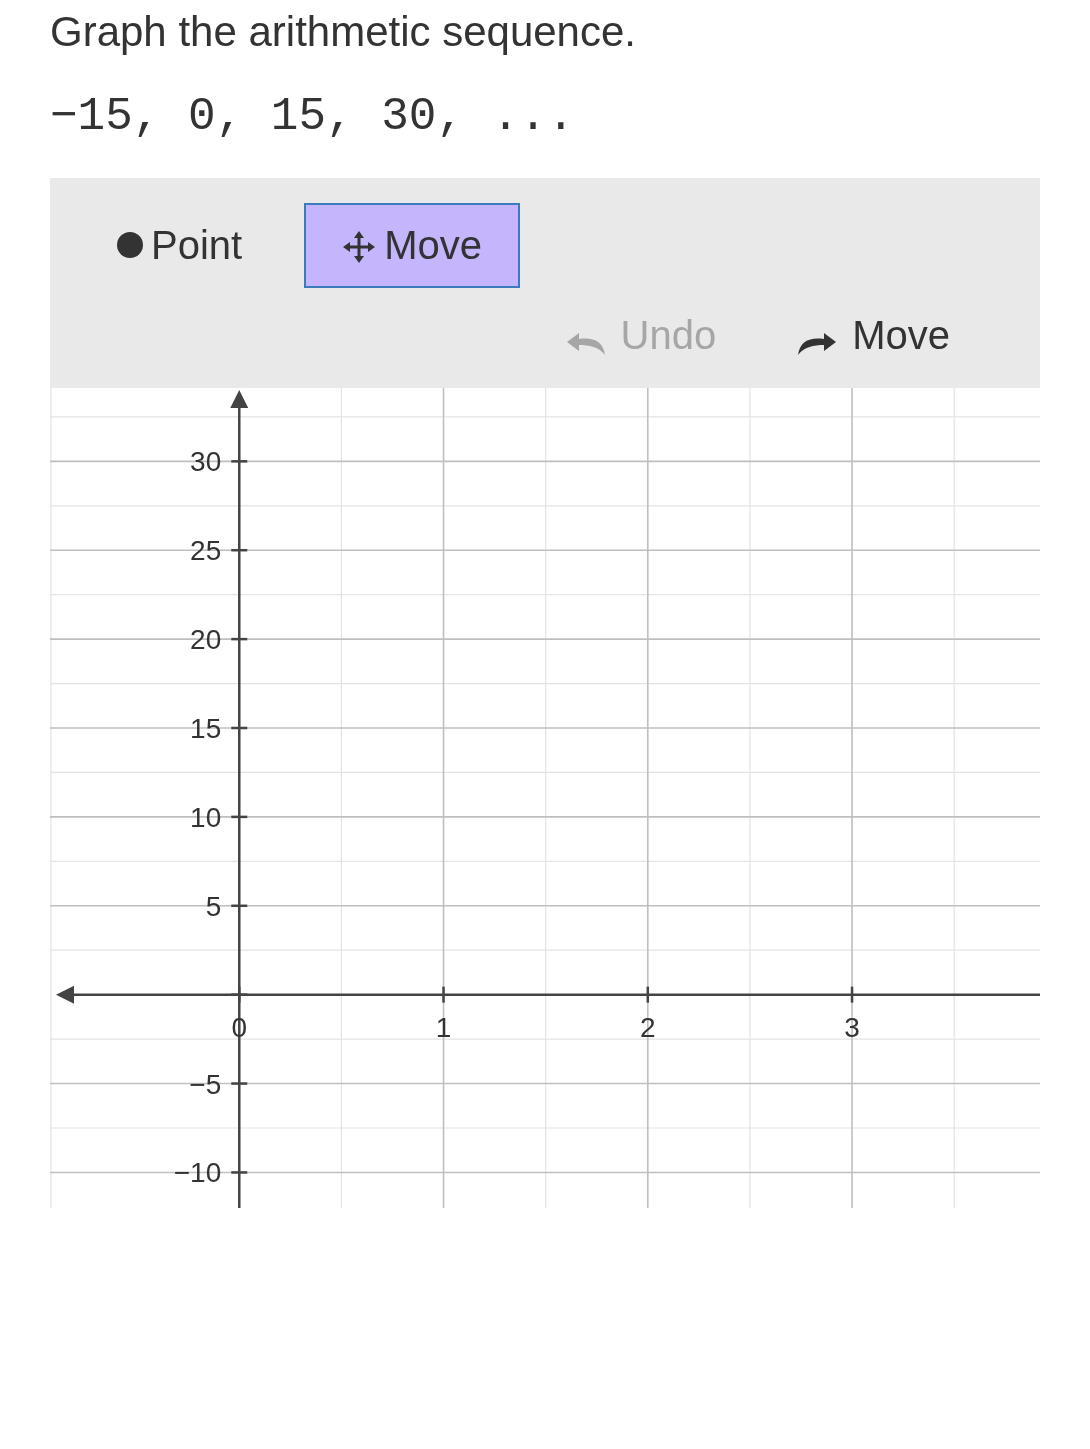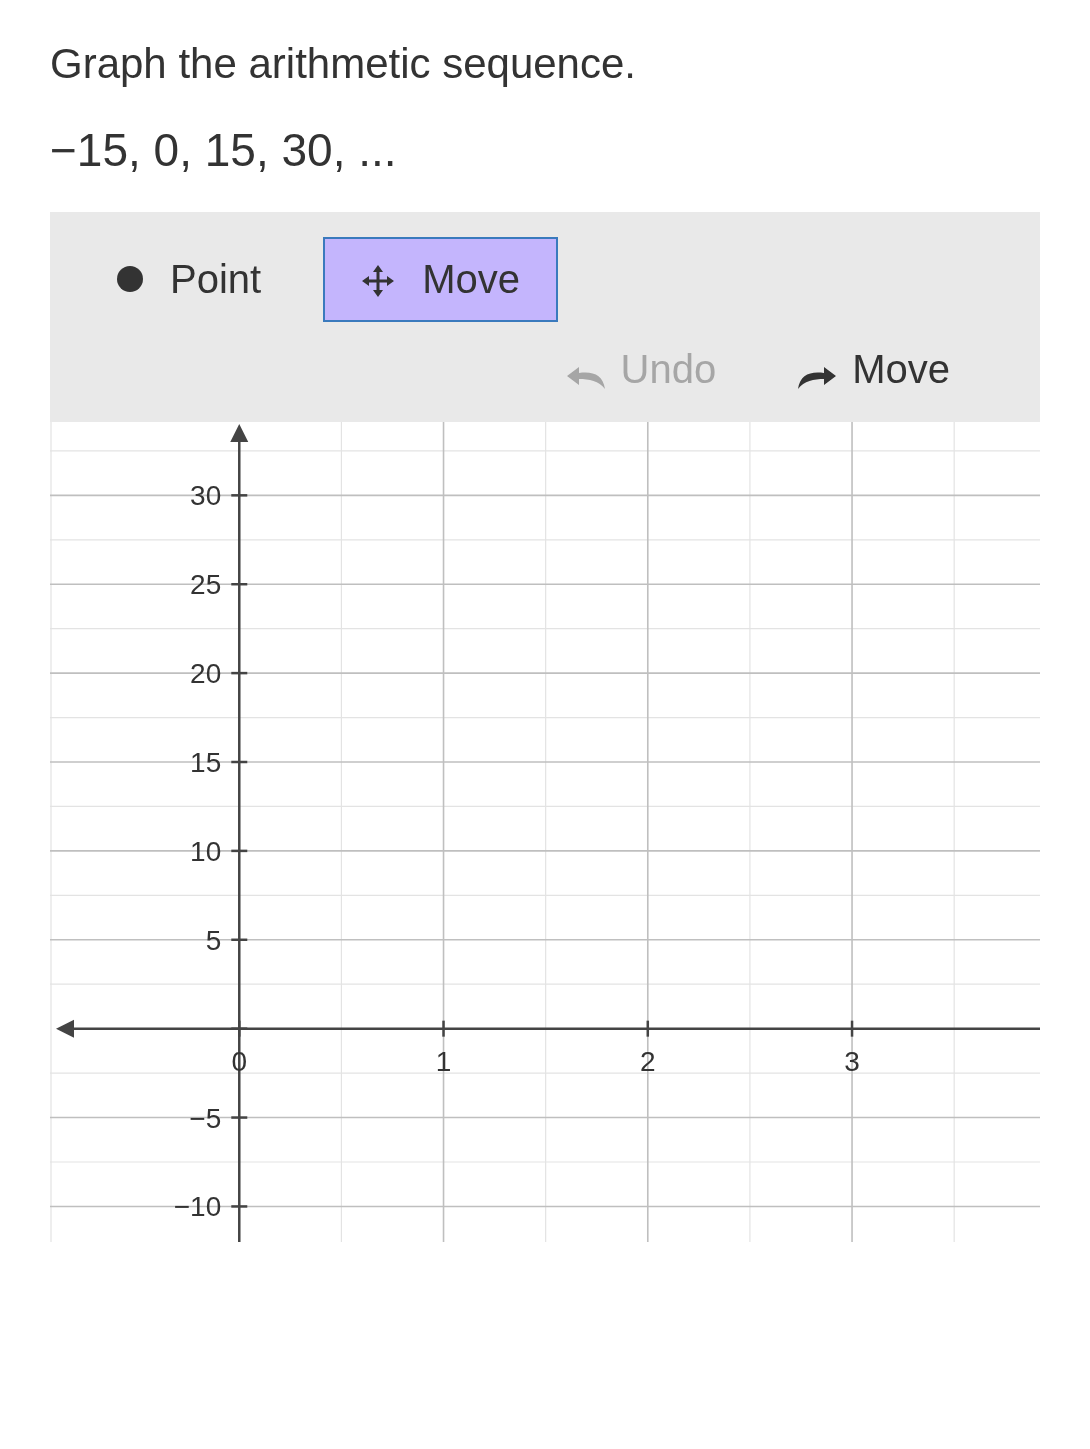"Graph the arithmetic sequence." .page { padding: 36px 50px 0 50px -> 4px 50px 0 50px }
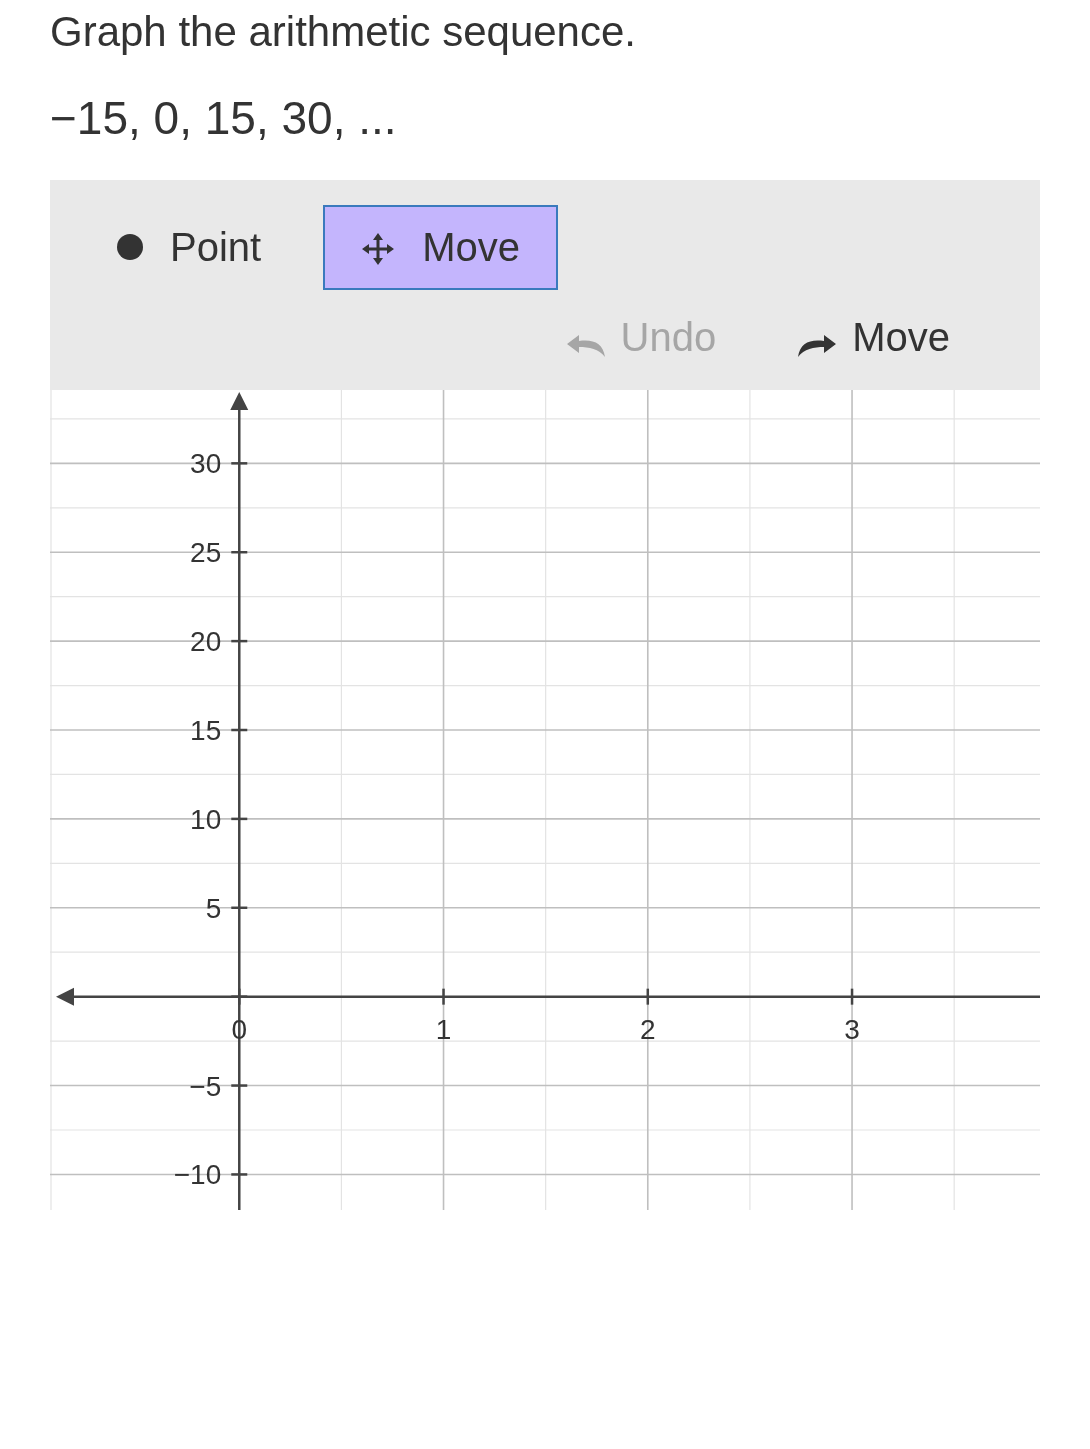"−15, 0, 15, 30, ..." .sequence { font-family: Liberation Sans, sans-serif -> Liberation Mono, monospace }
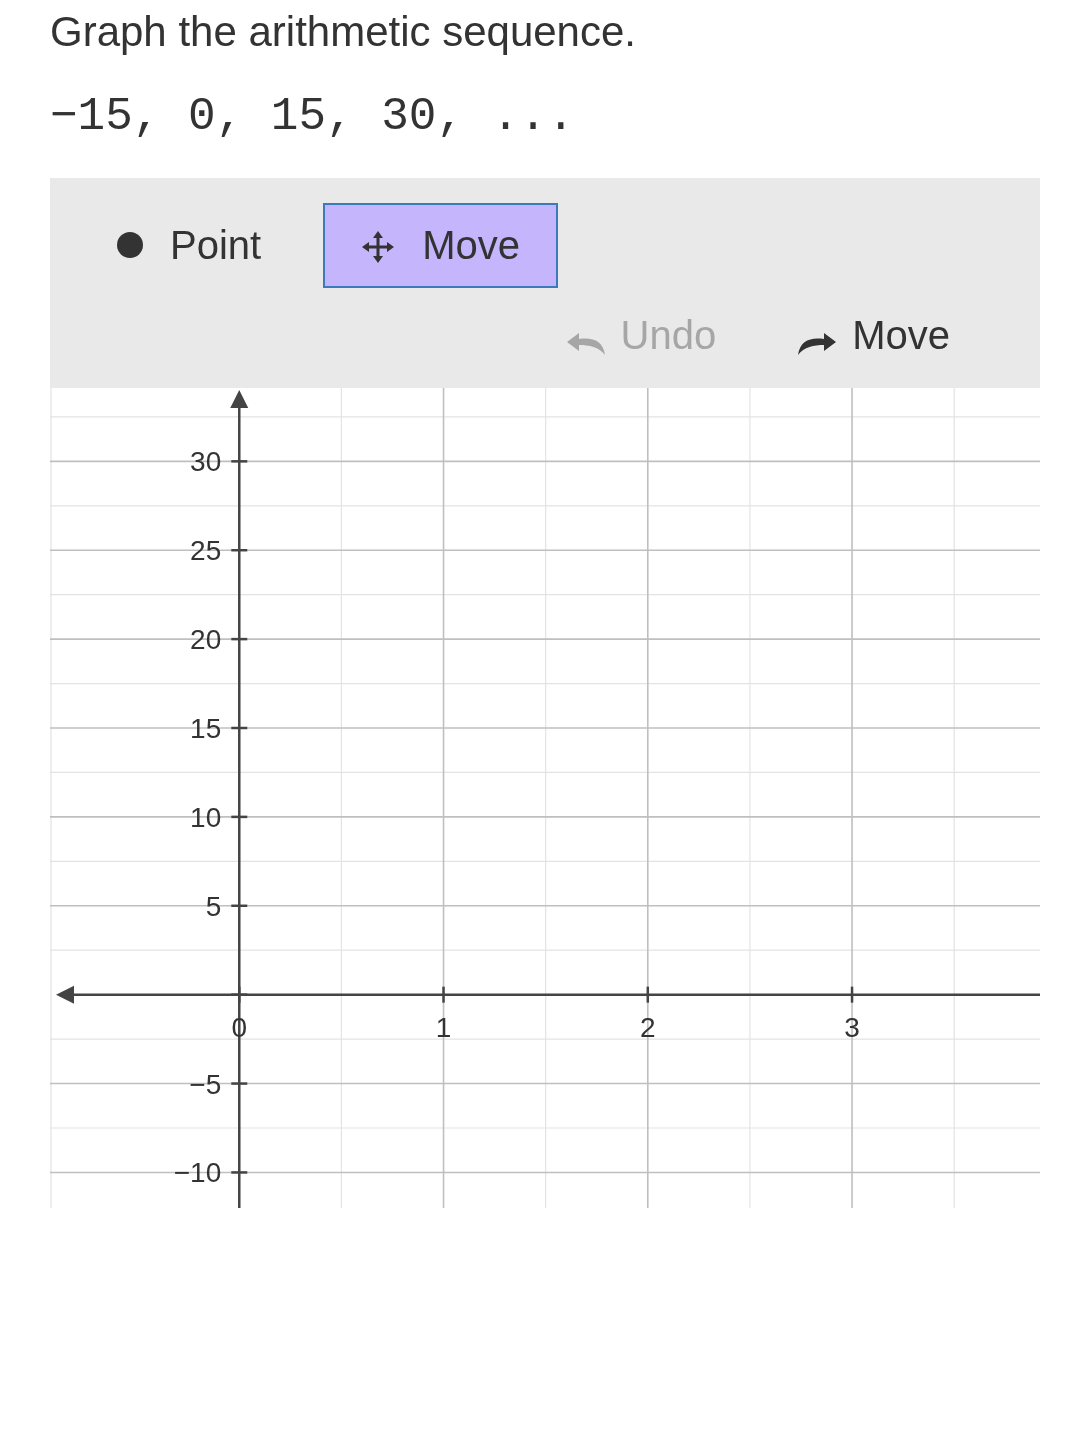"Point" .tool-btn { gap: 27px -> 8px }
